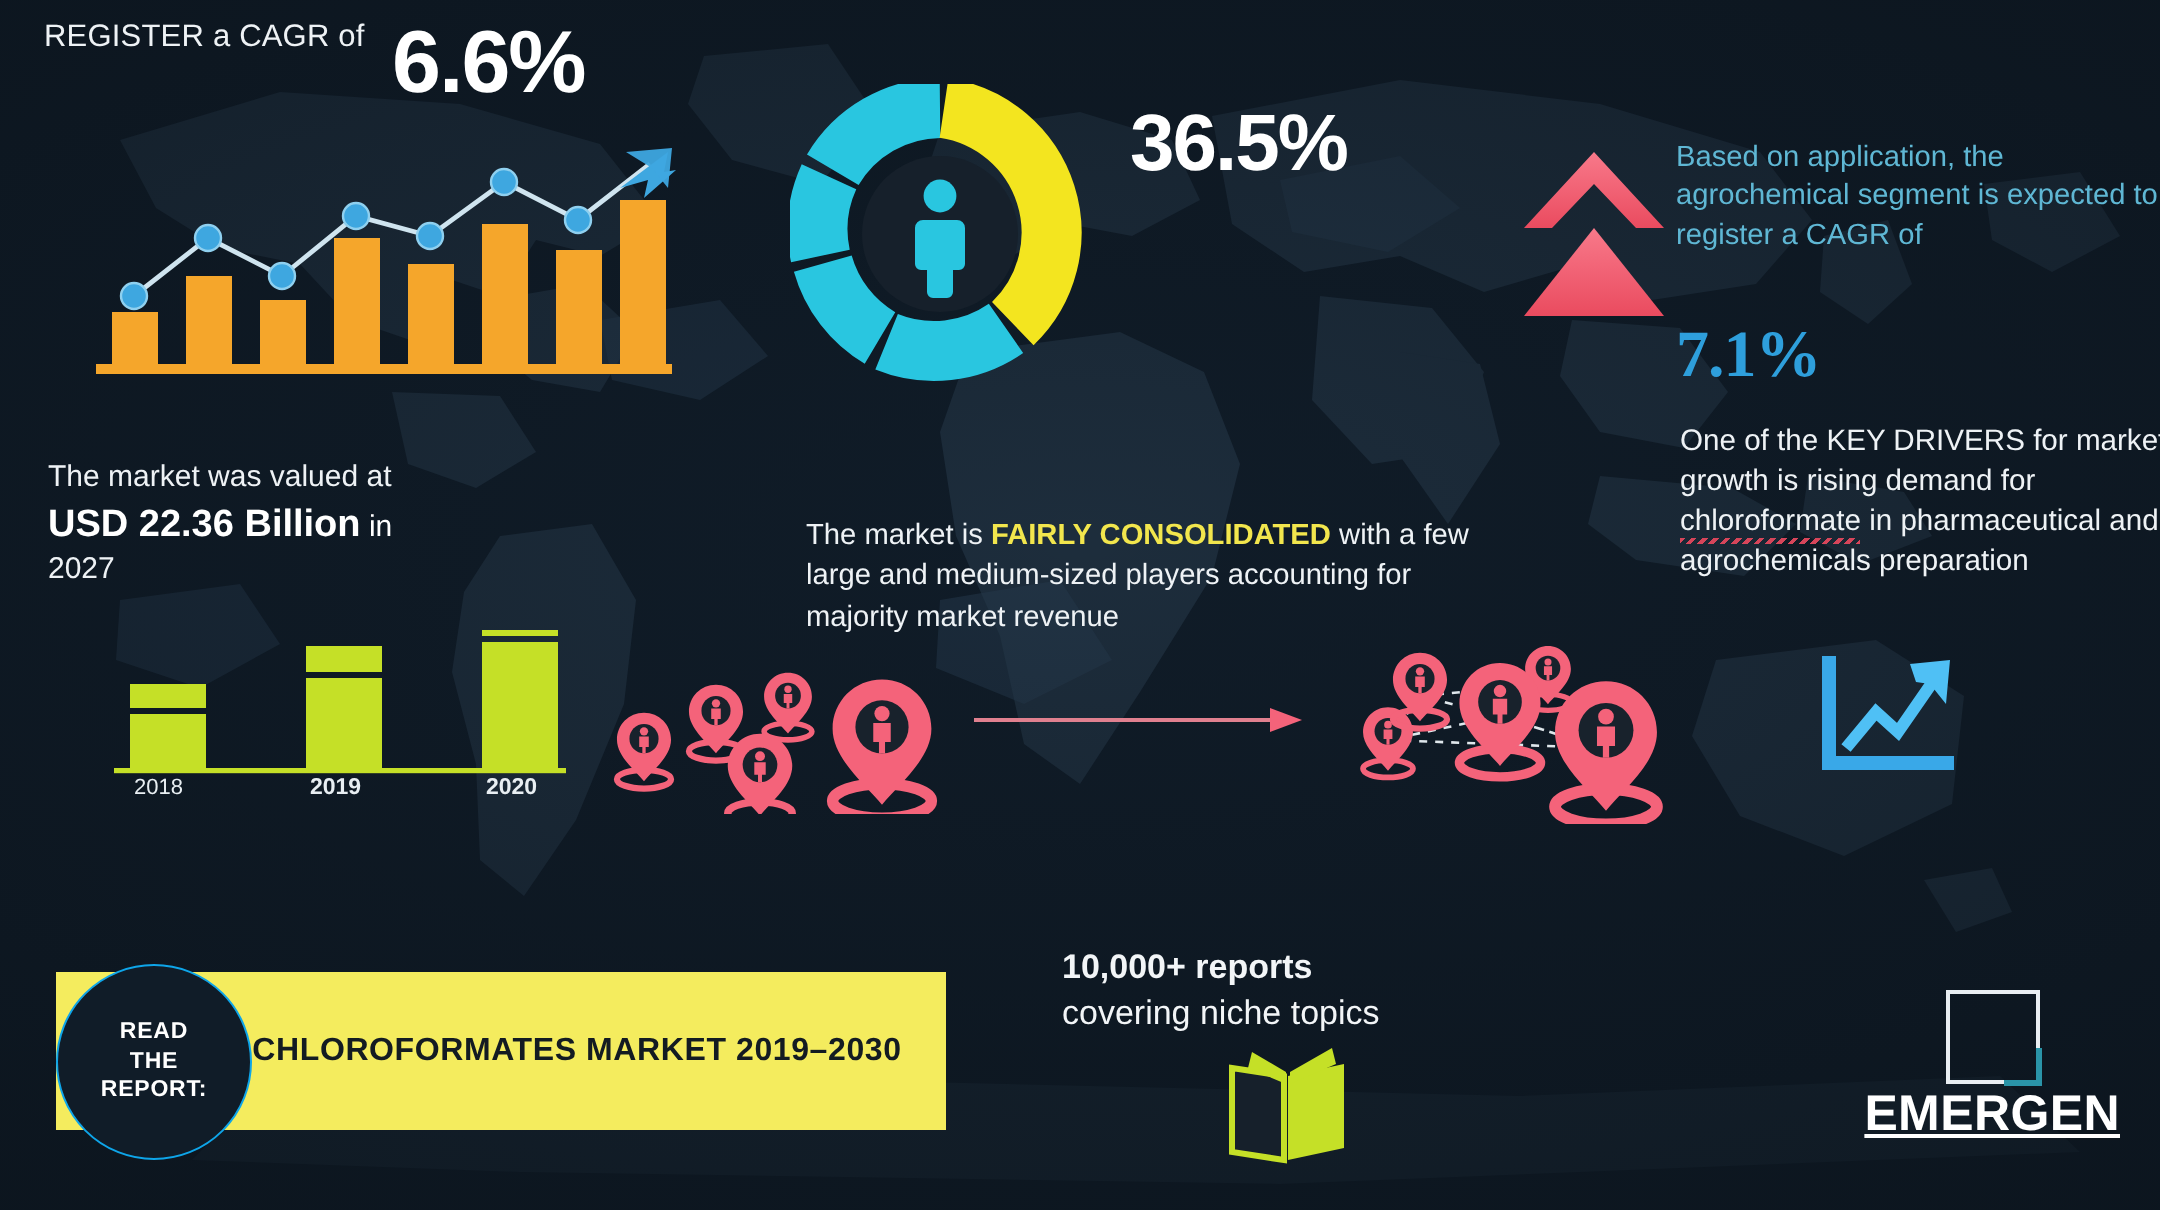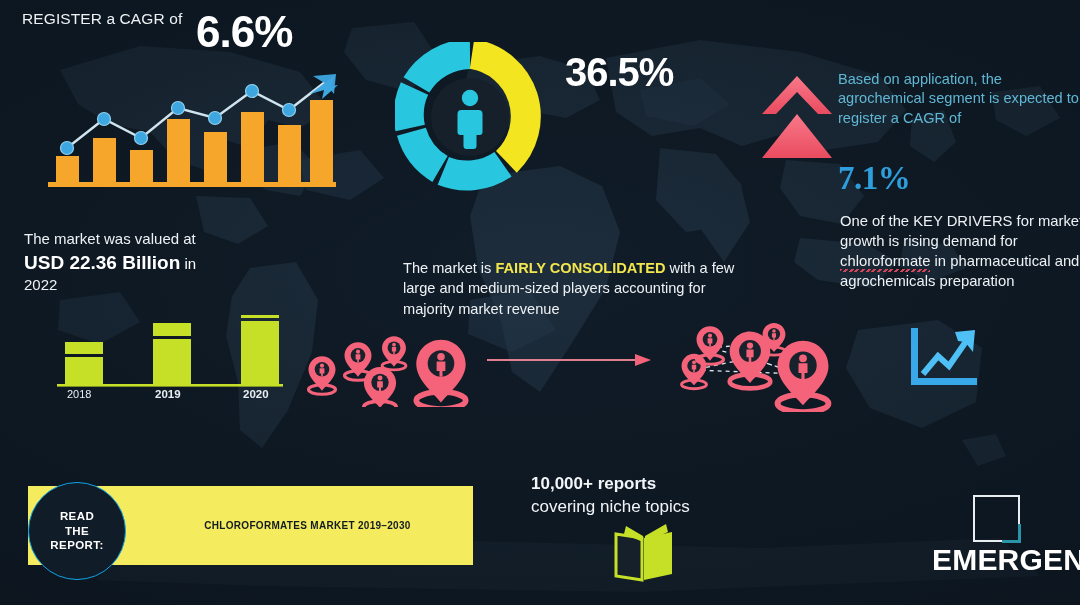"2022" div.t { text: 2022 -> 2027 }
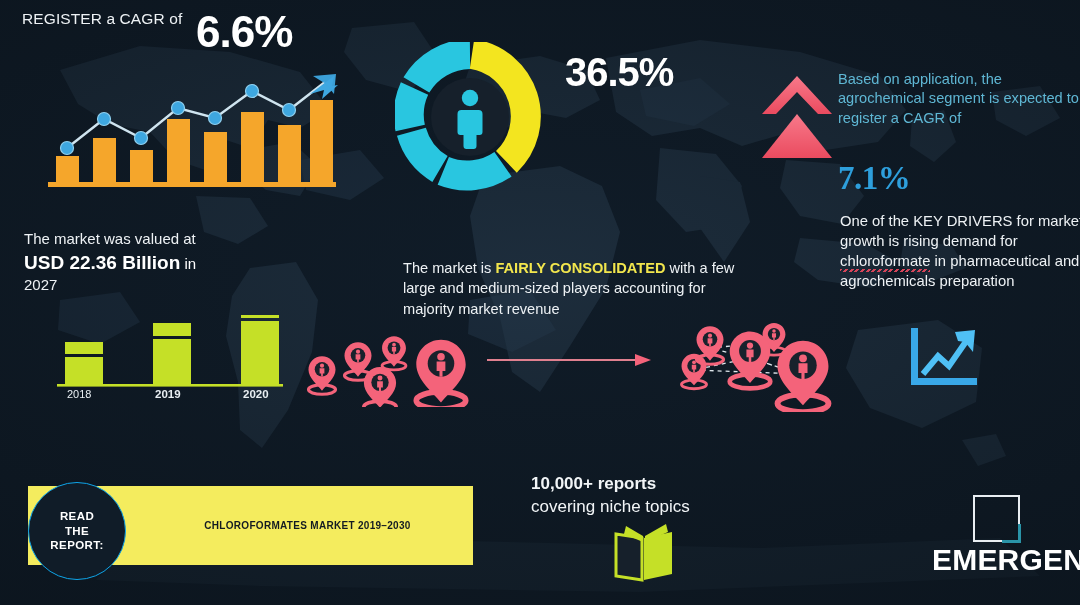"CHLOROFORMATES MARKET 2019–2030" #banner-txt { font-size: 10px -> 16px; margin-left: 19px -> none }
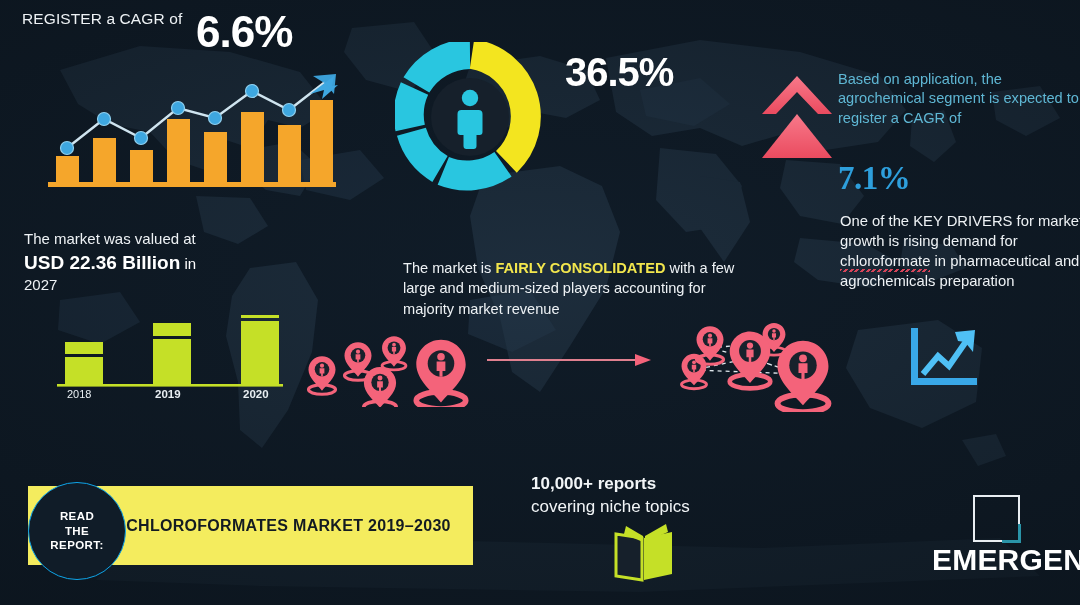"EMERGEN" #logo-name { font-size: 30px -> 25px; text-decoration: none -> underline }
